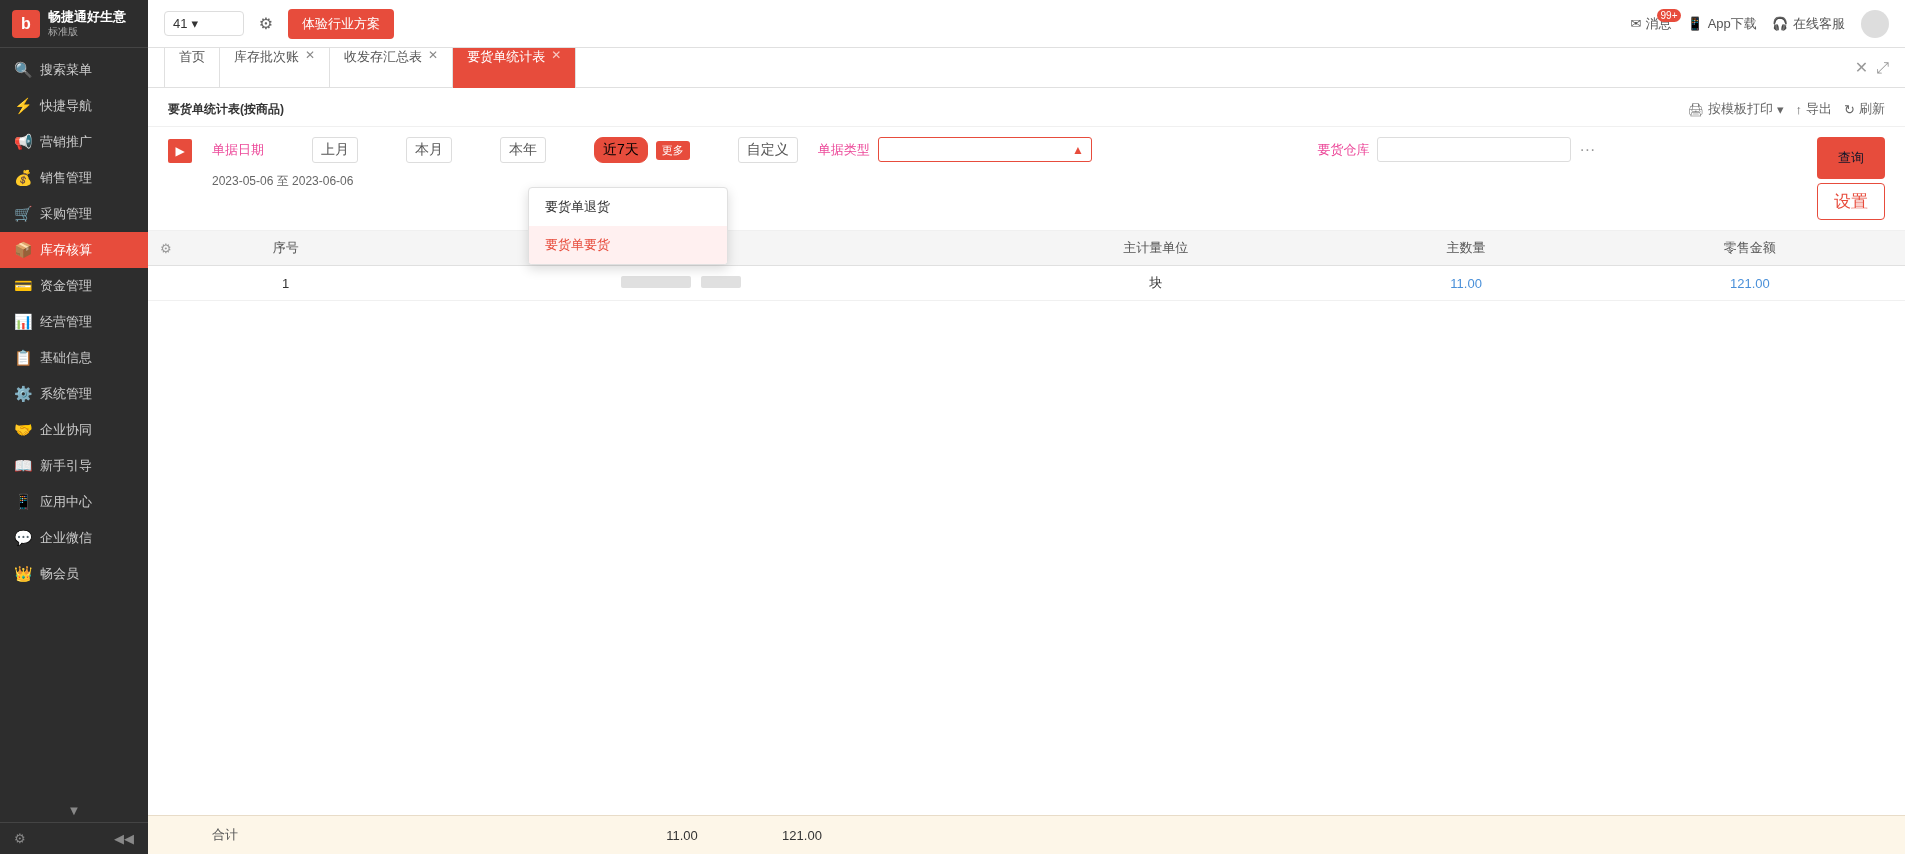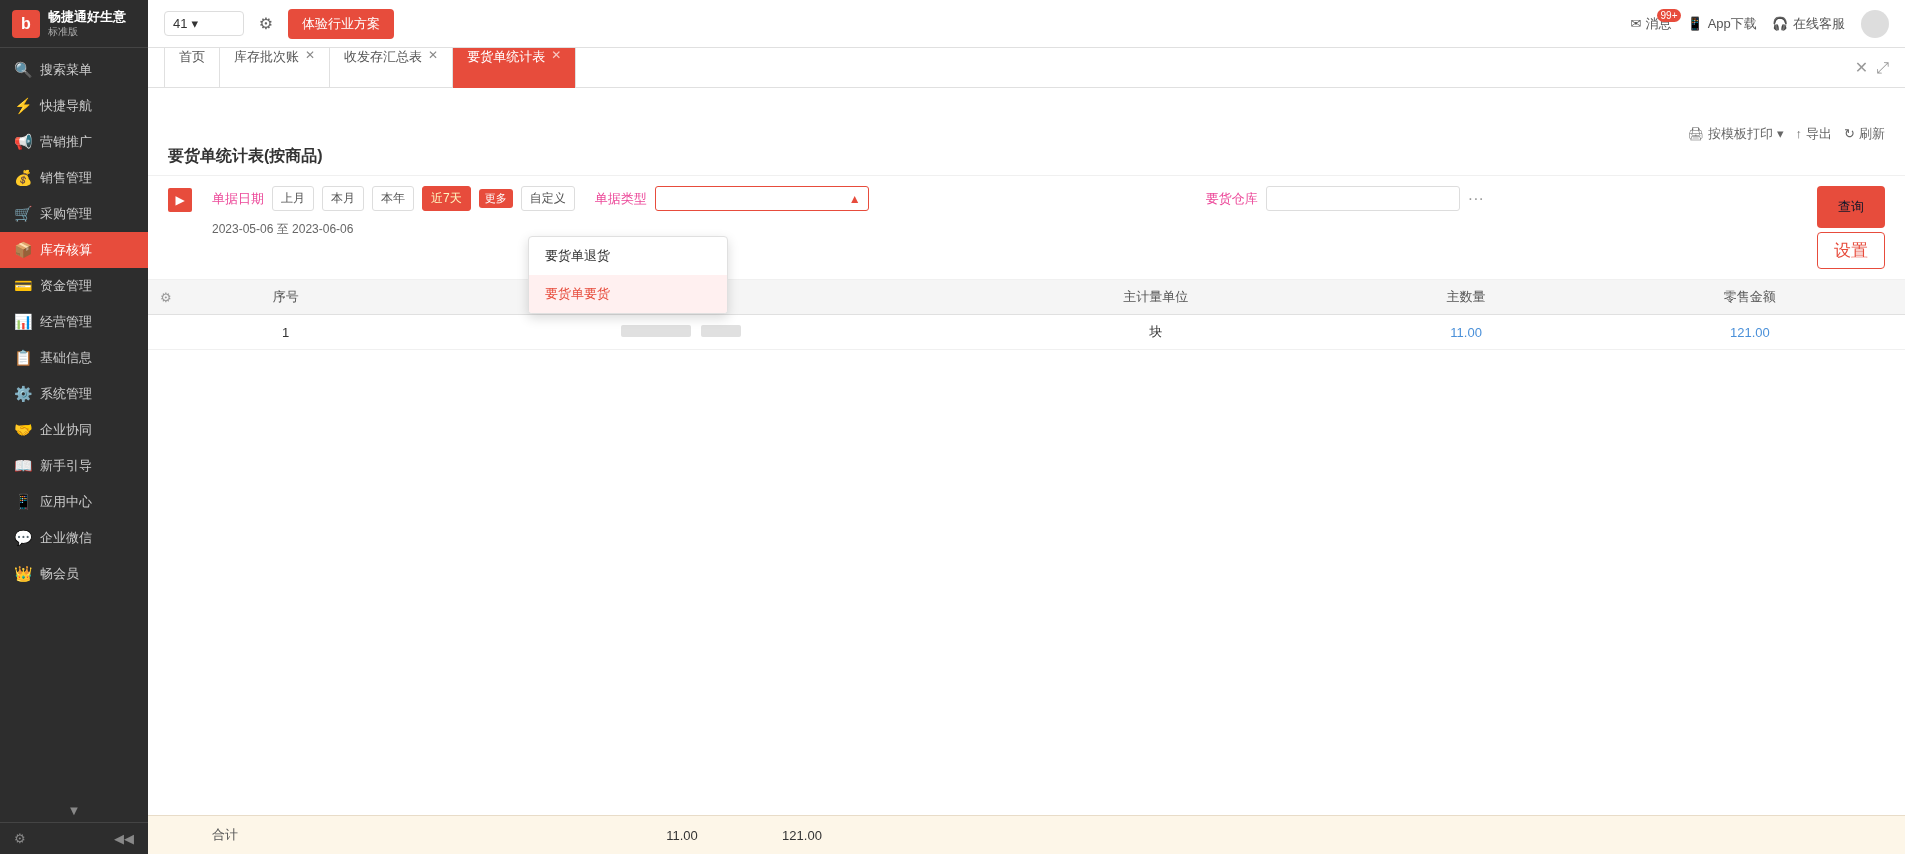"要货单统计表(按商品)" .page-title { font-size: 16px -> 12px; margin-top: 46px -> none }
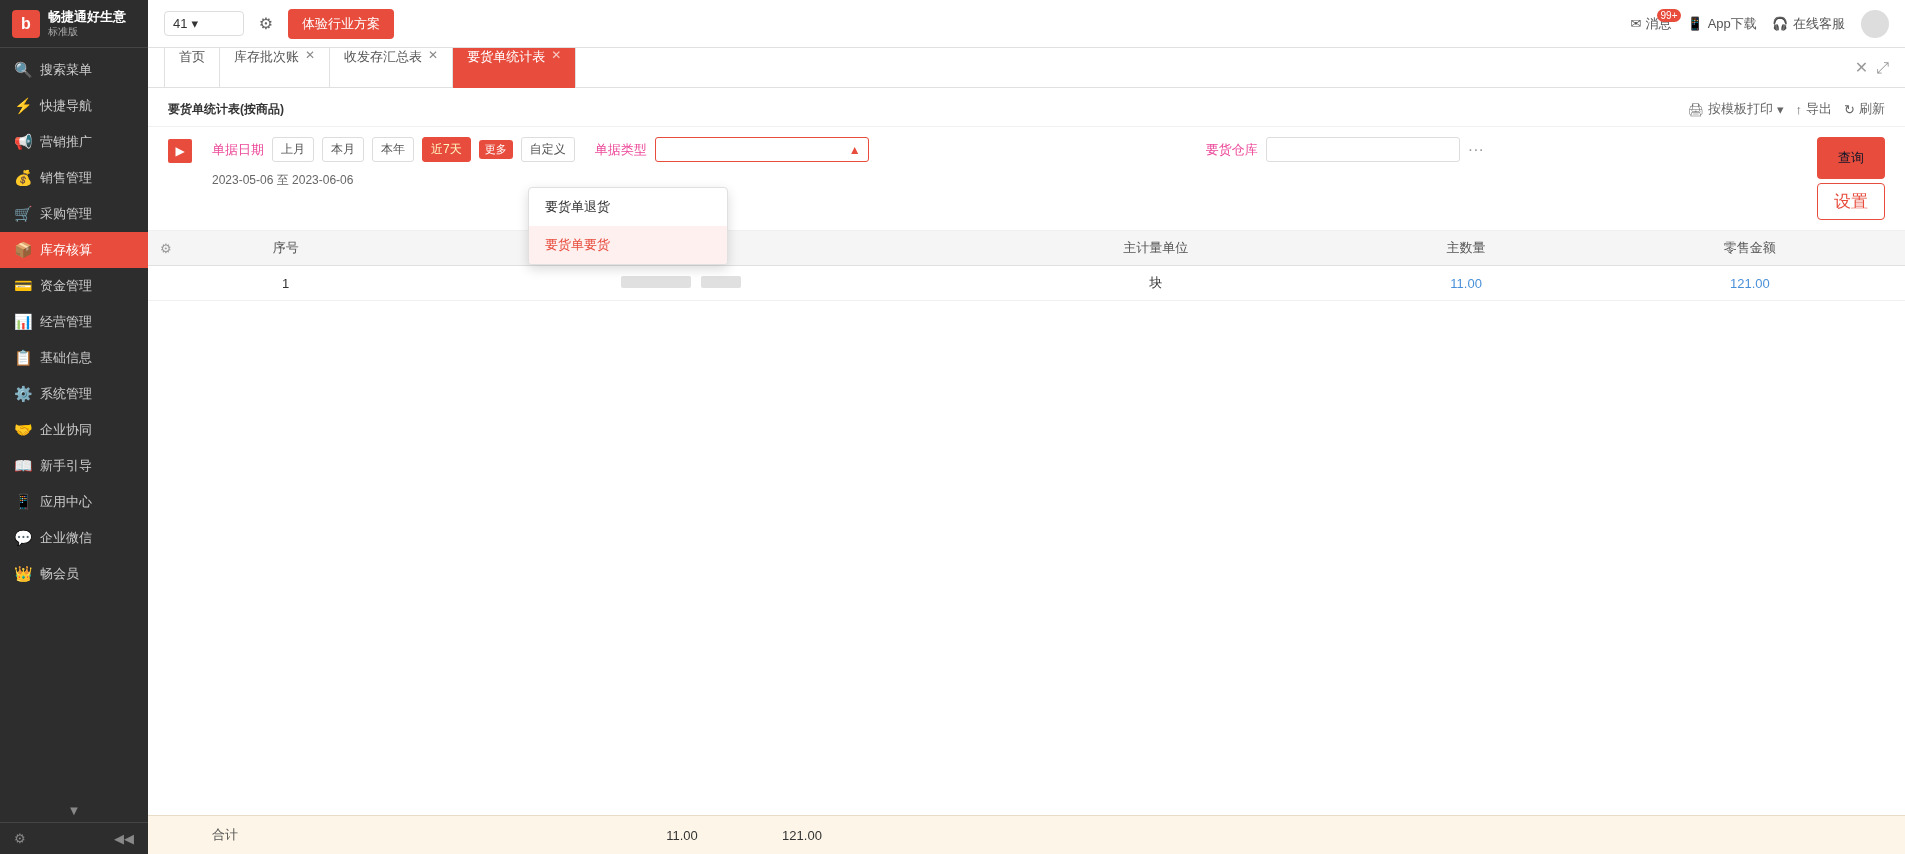"上月" .date-btn { font-size: 12px -> 14px; margin-left: none -> 40px }
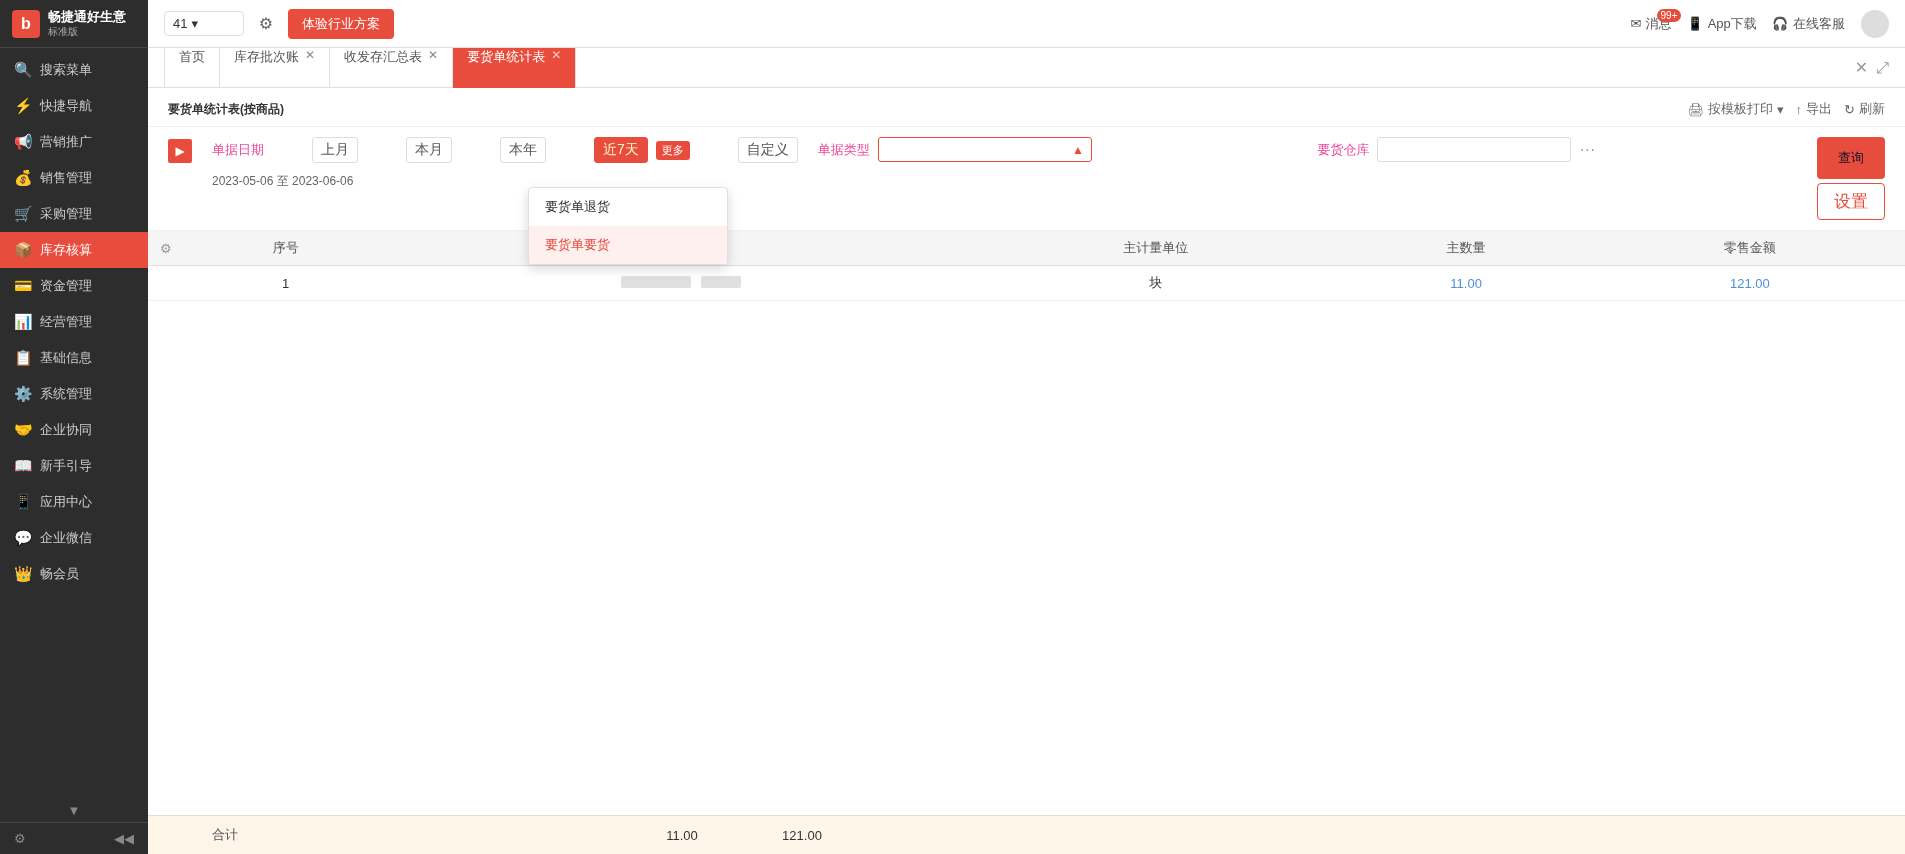"近7天" .date-btn.hot { border-radius: none -> 9px; color: #fef9c3 -> #000000 }
